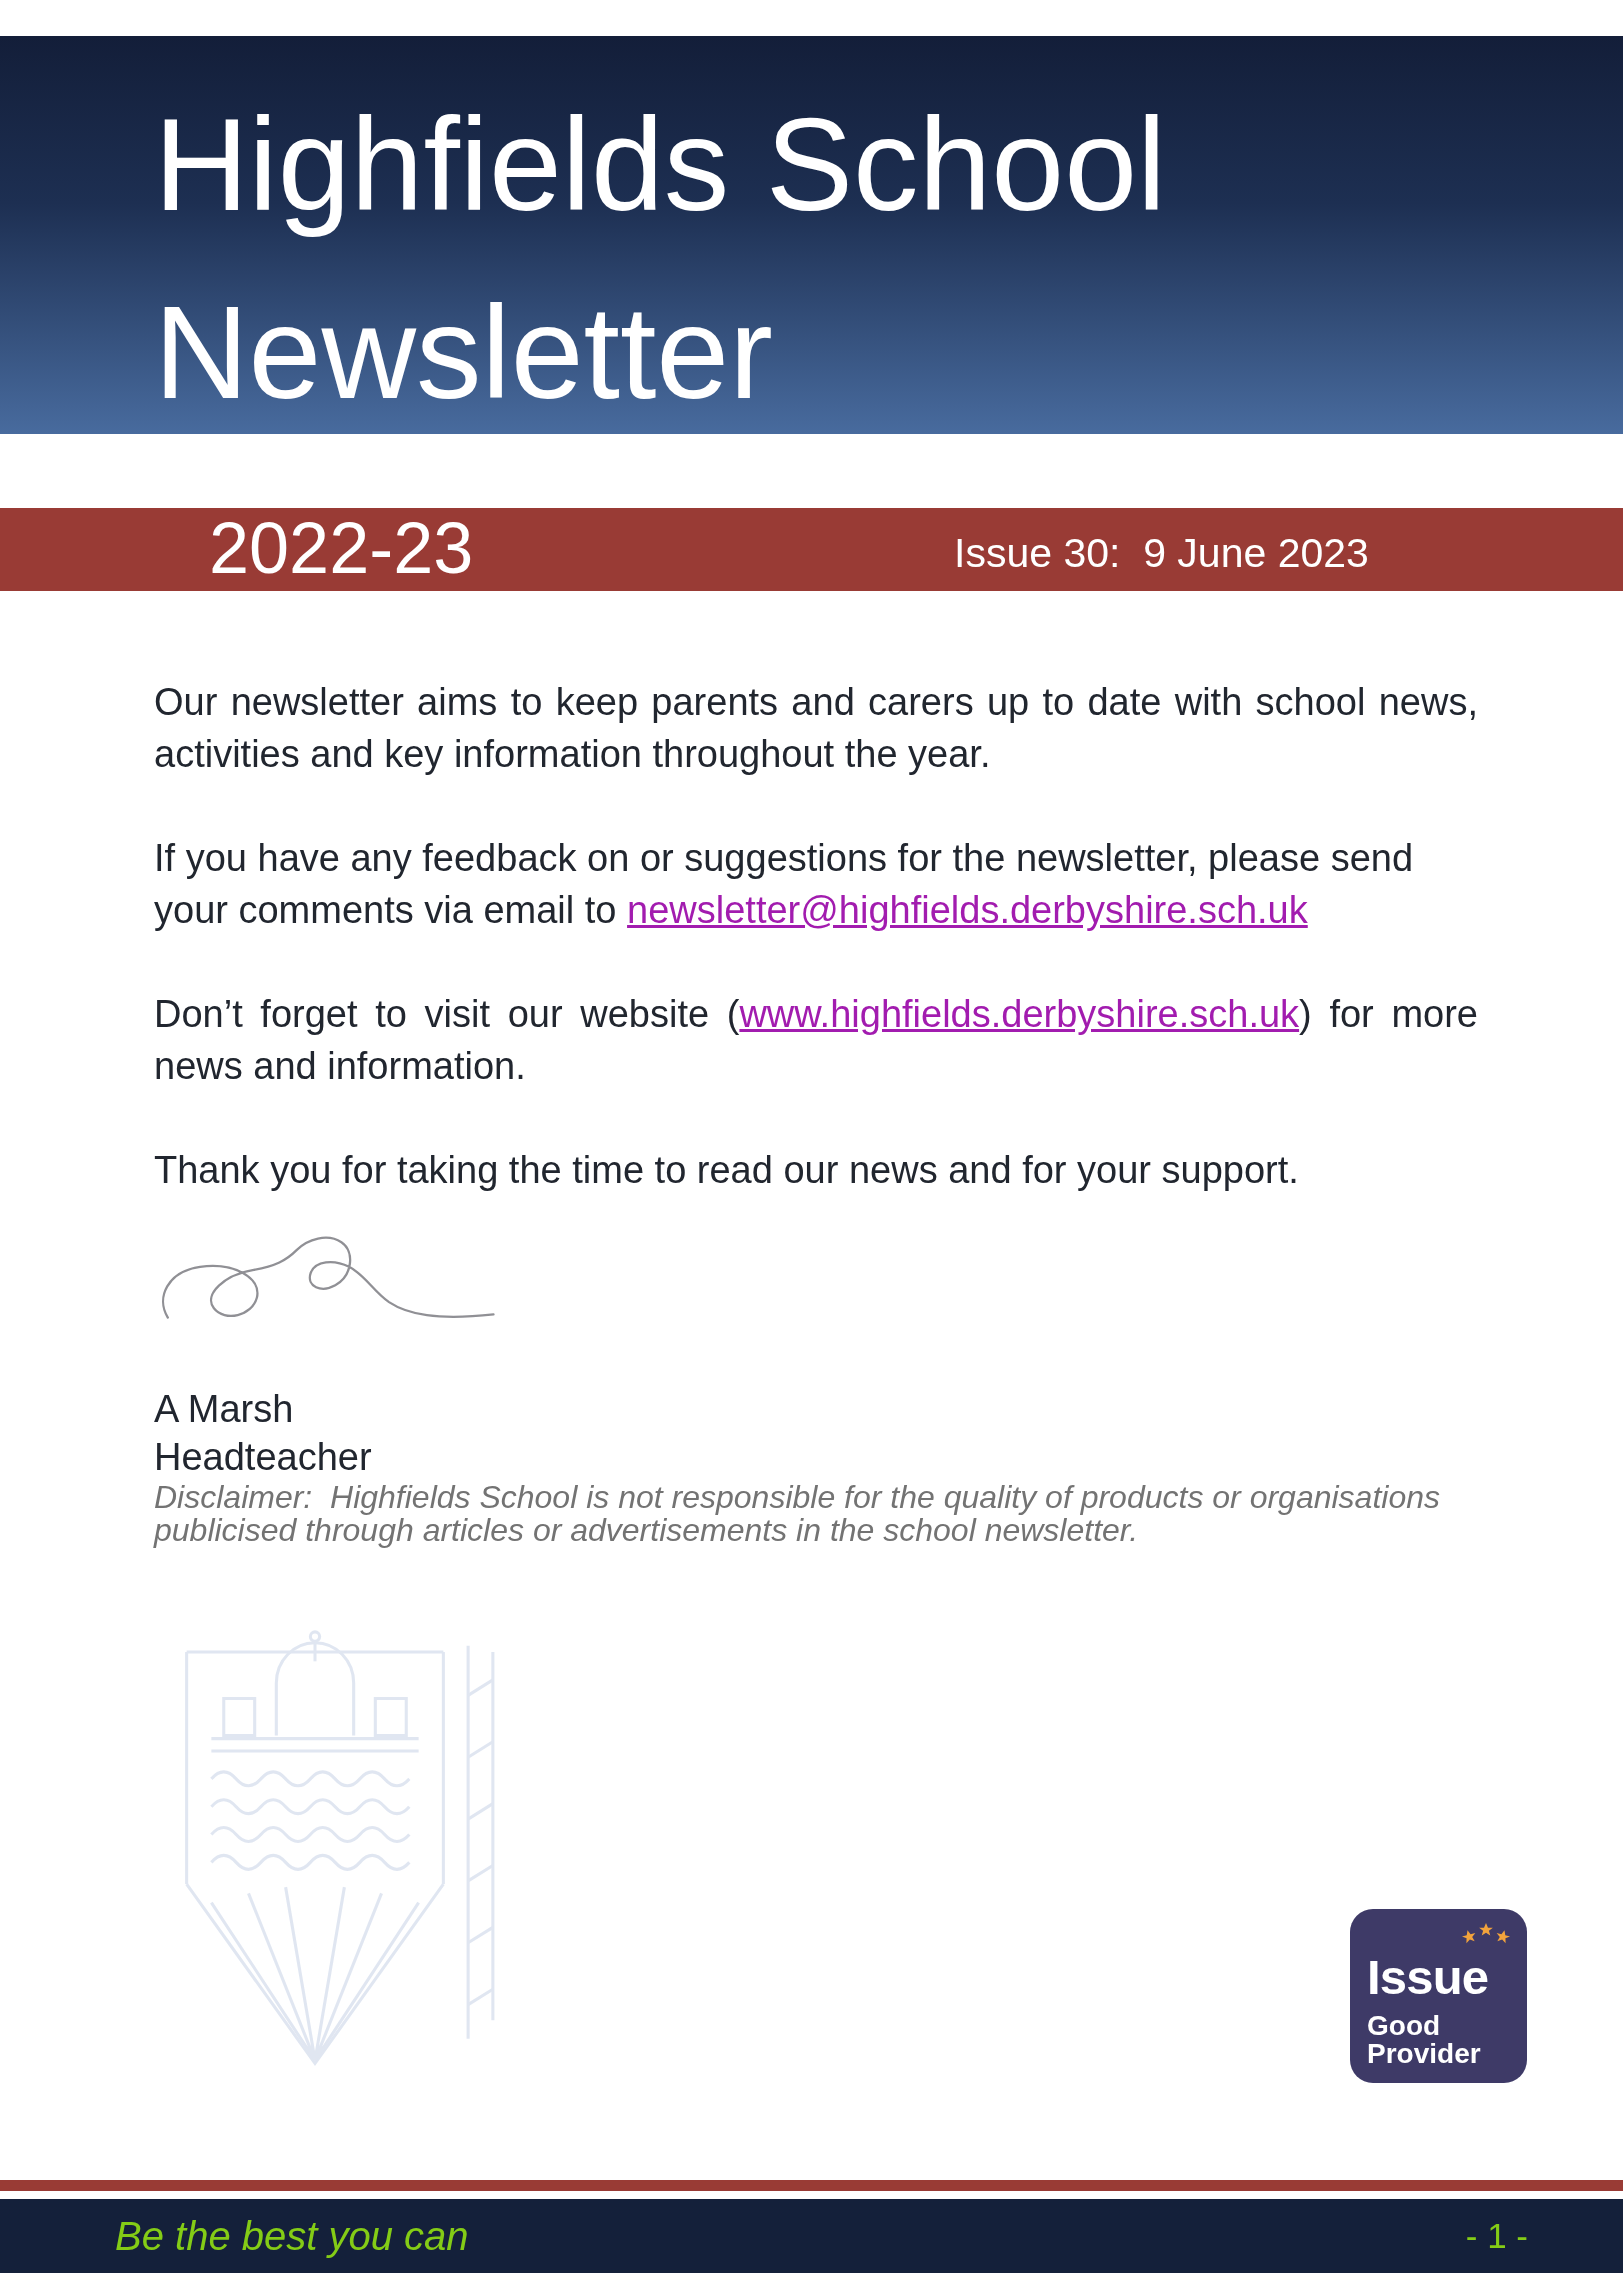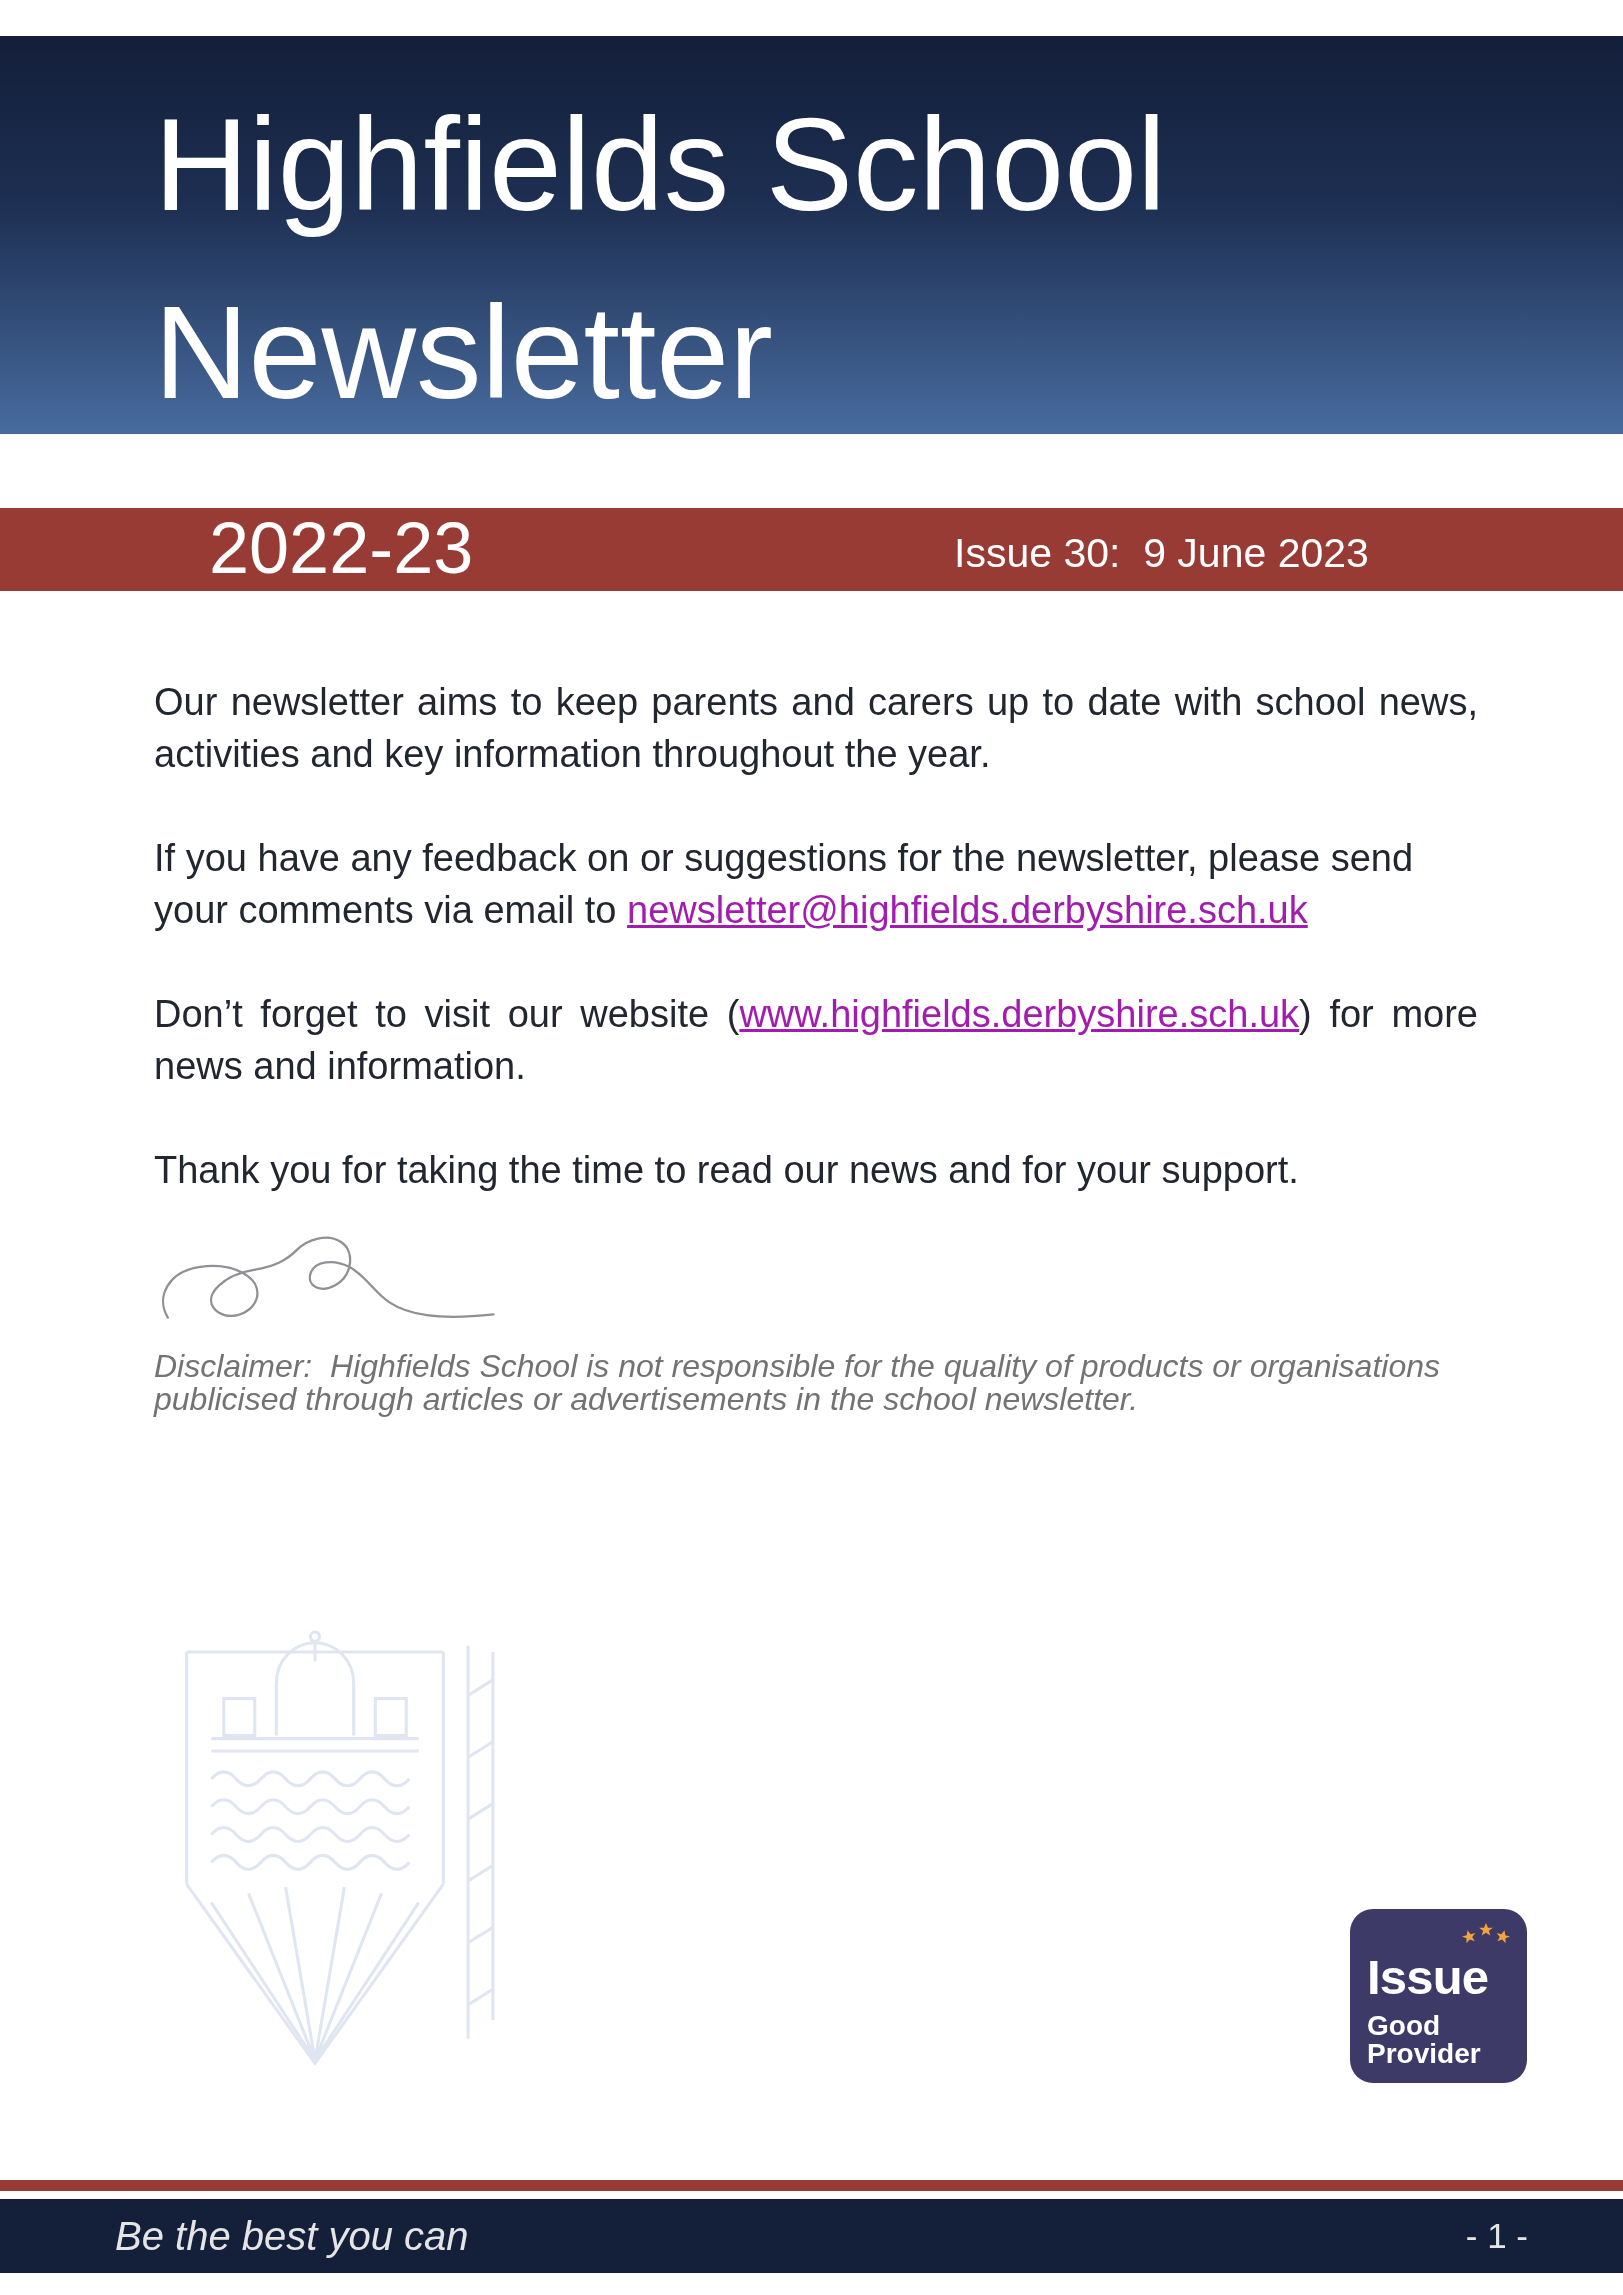"A Marsh" div.signoff { html: none -> <div> <div>A Marsh</div> <div>Headteacher</div> </div> }
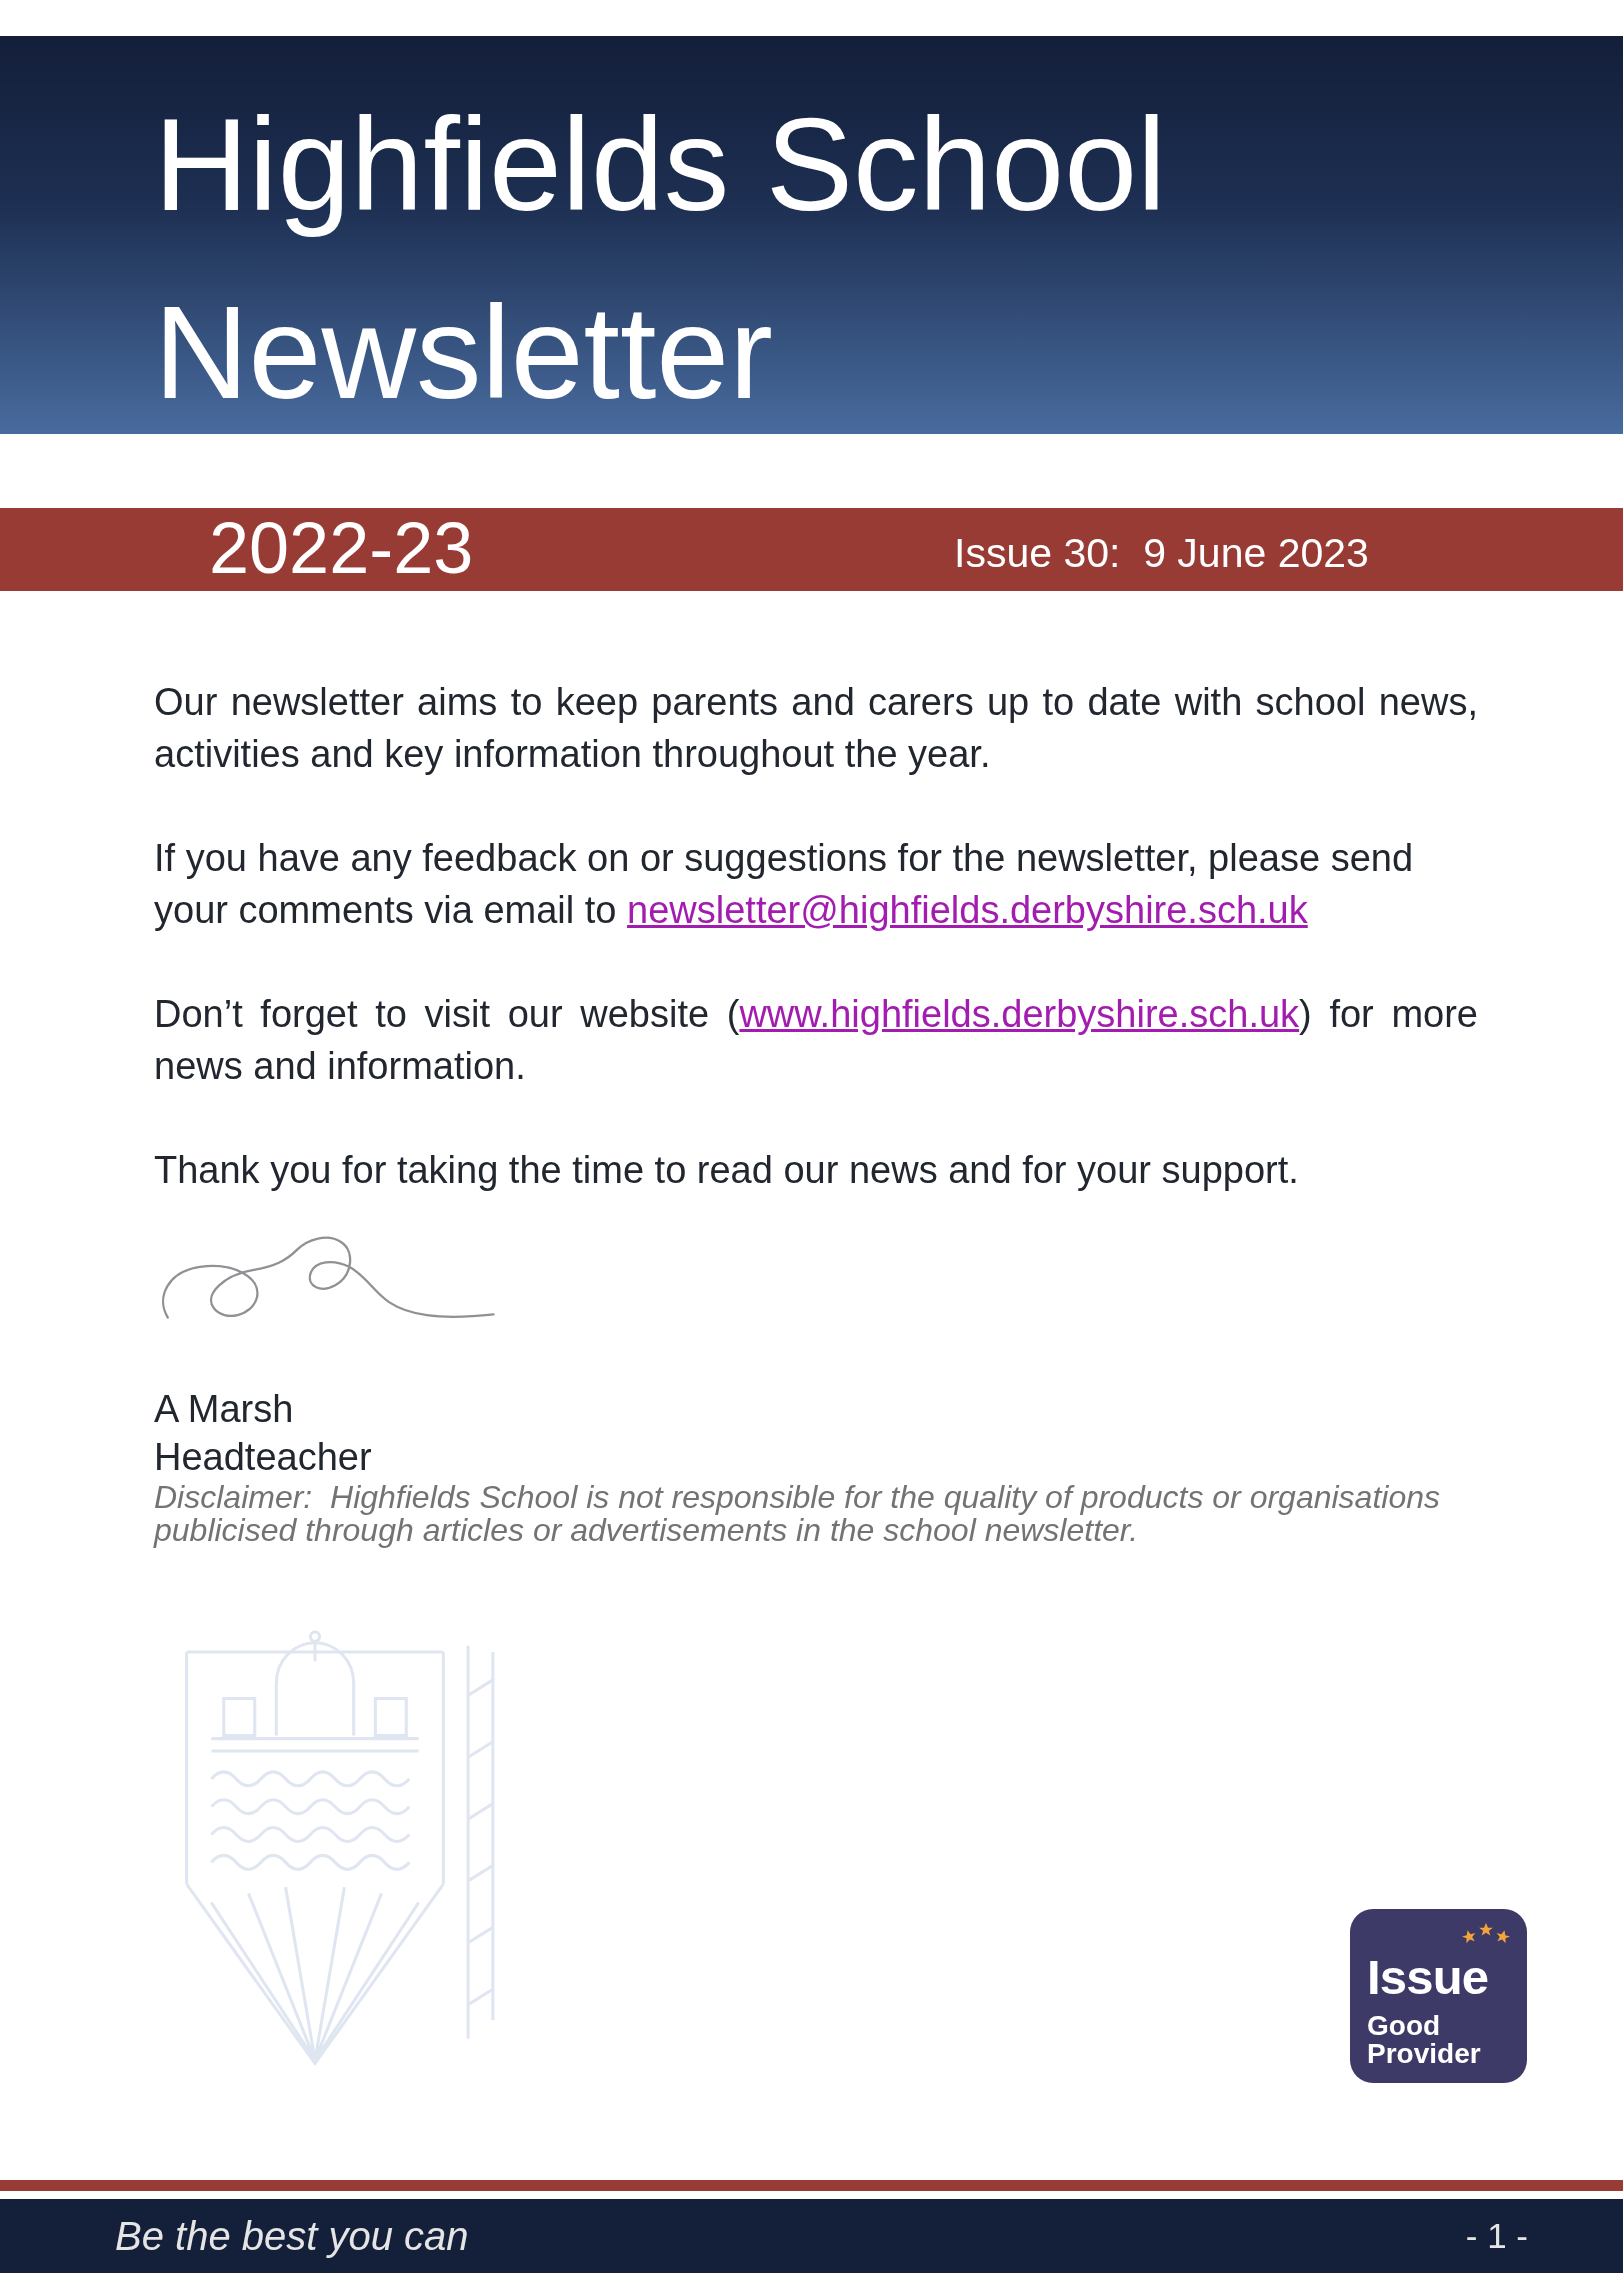"Be the best you can" .footer-bar { color: #e5e5e5 -> #84cc16 }
